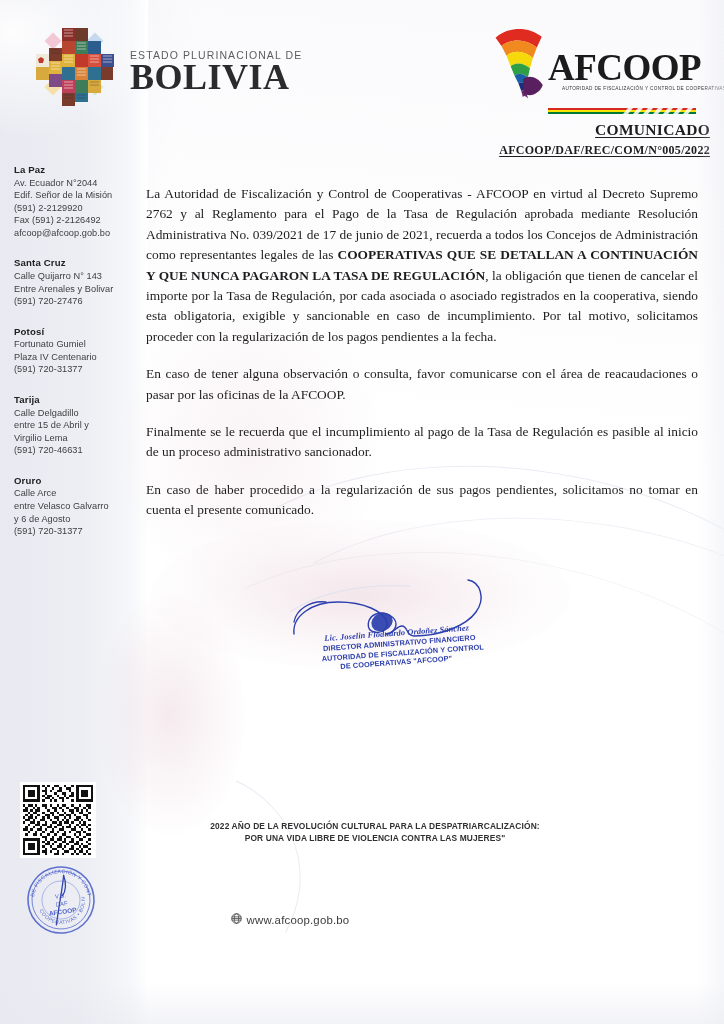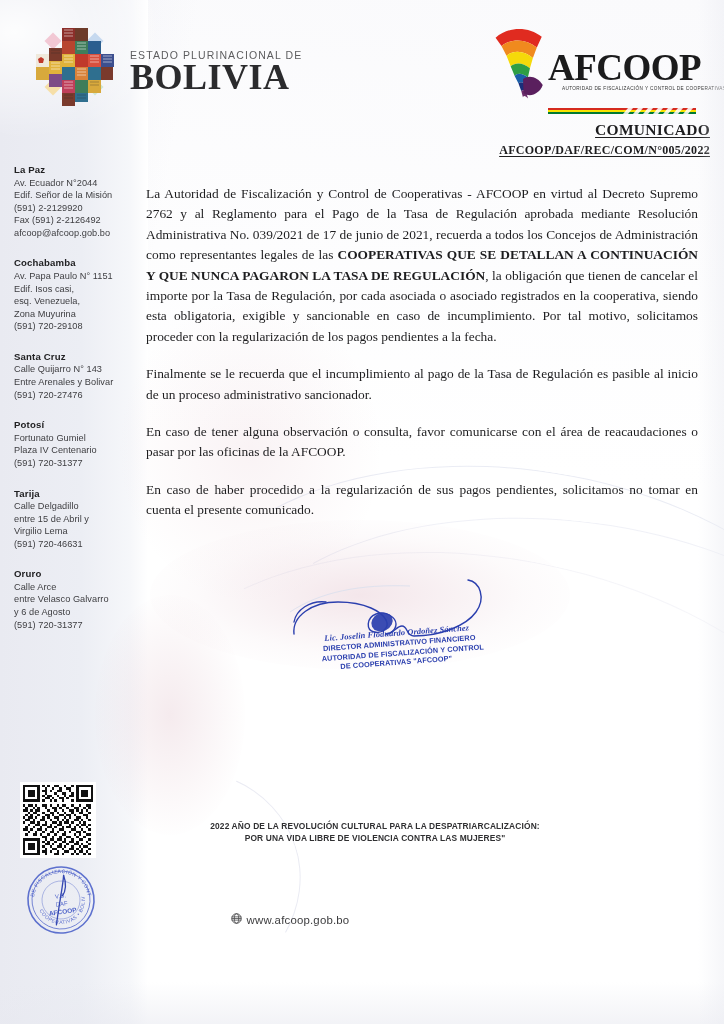"Cochabamba" div.contact { html: <div> <div>Cochabamba</div> <div>Av. Papa Paulo N° 1151</div> <div>Edif. Isos casi,</div> <div>esq. Venezuela,</div> <div>Zona Muyurina</div> <div>(591) 720-29108</div> </div> -> none }
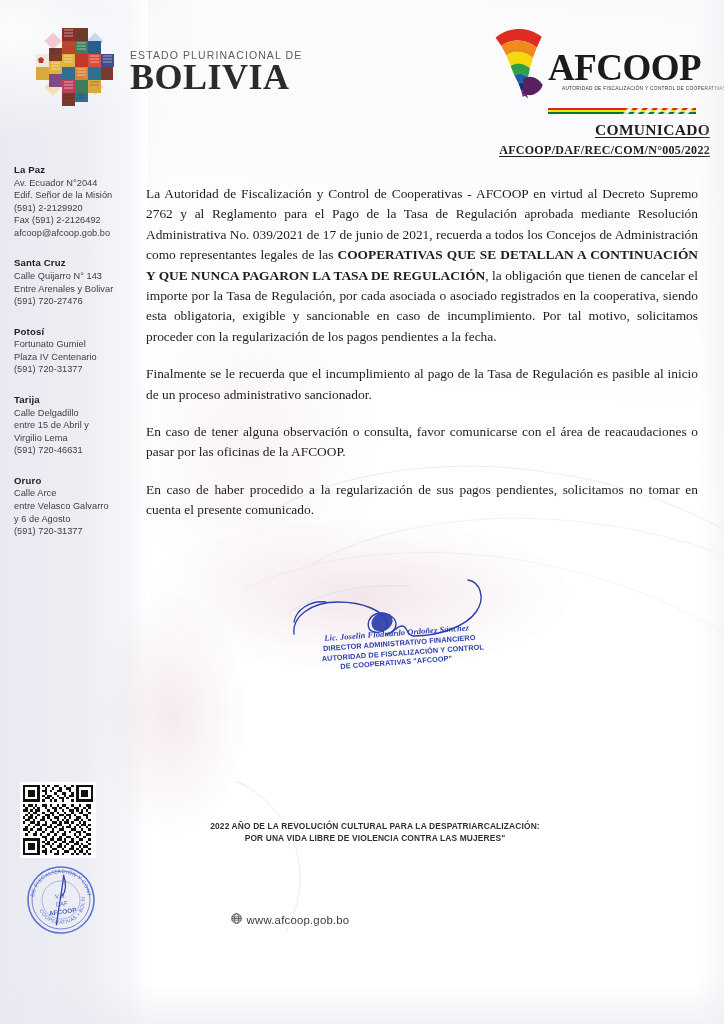"Finalmente se le recuerda que" p { order: before "En caso de tener alguna" -> after "En caso de tener alguna" }
